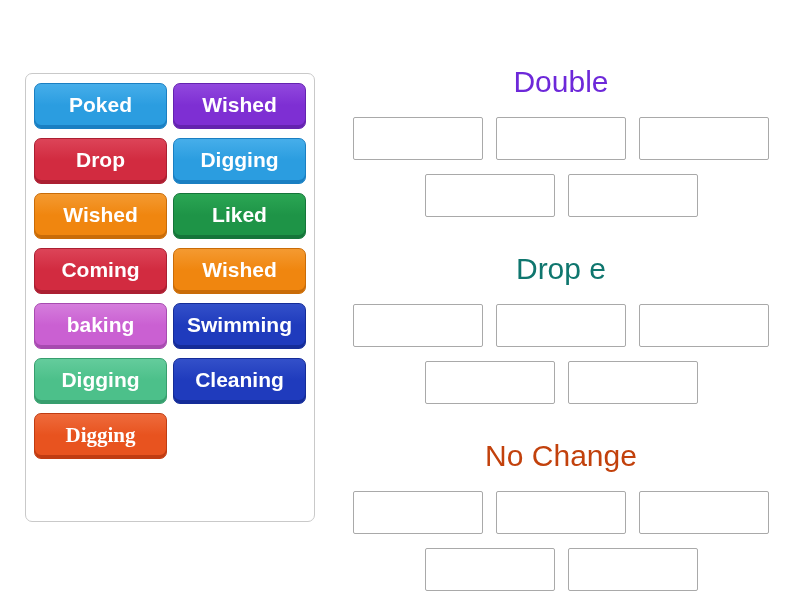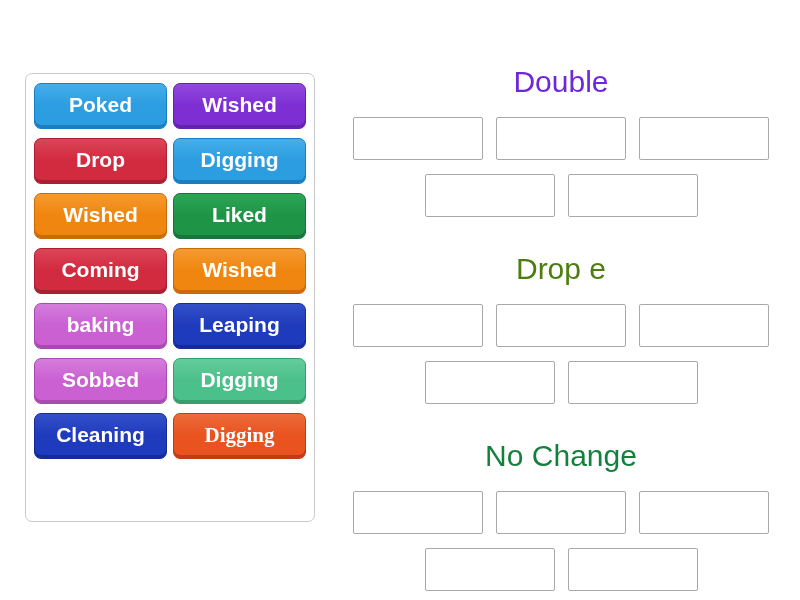"Drop e" div.group-title { color: #4d7c0f -> #0f766e }
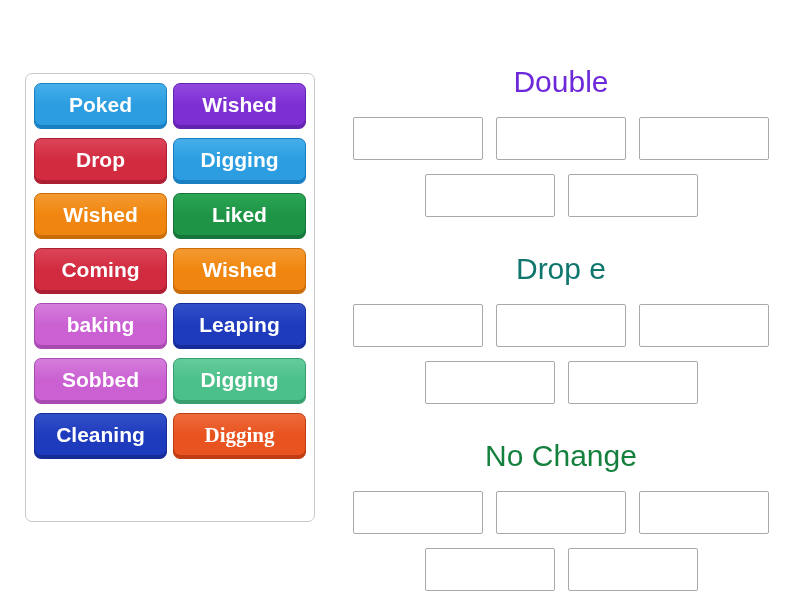"Leaping" div.tile { text: Leaping -> Swimming }
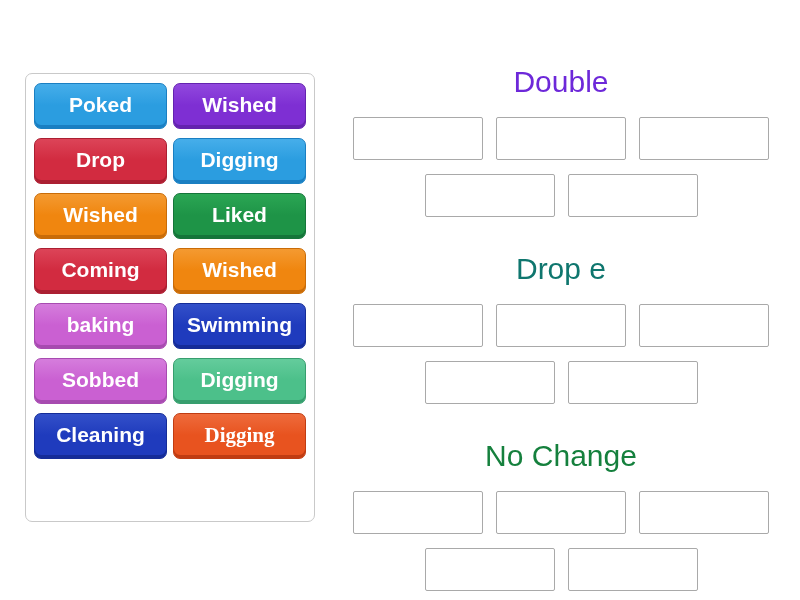"Sobbed" div.tile { html: <div>Sobbed</div> -> none }
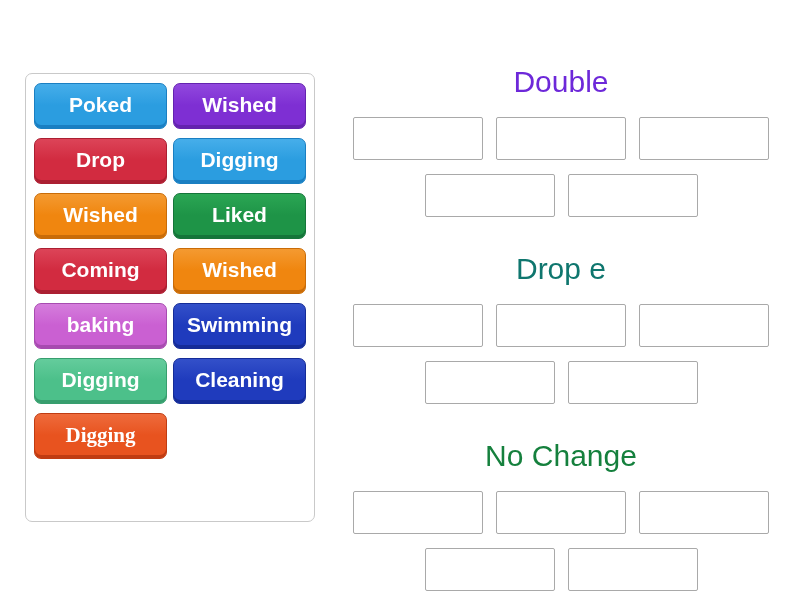"No Change" div.group-title { color: #15803d -> #c2410c }
